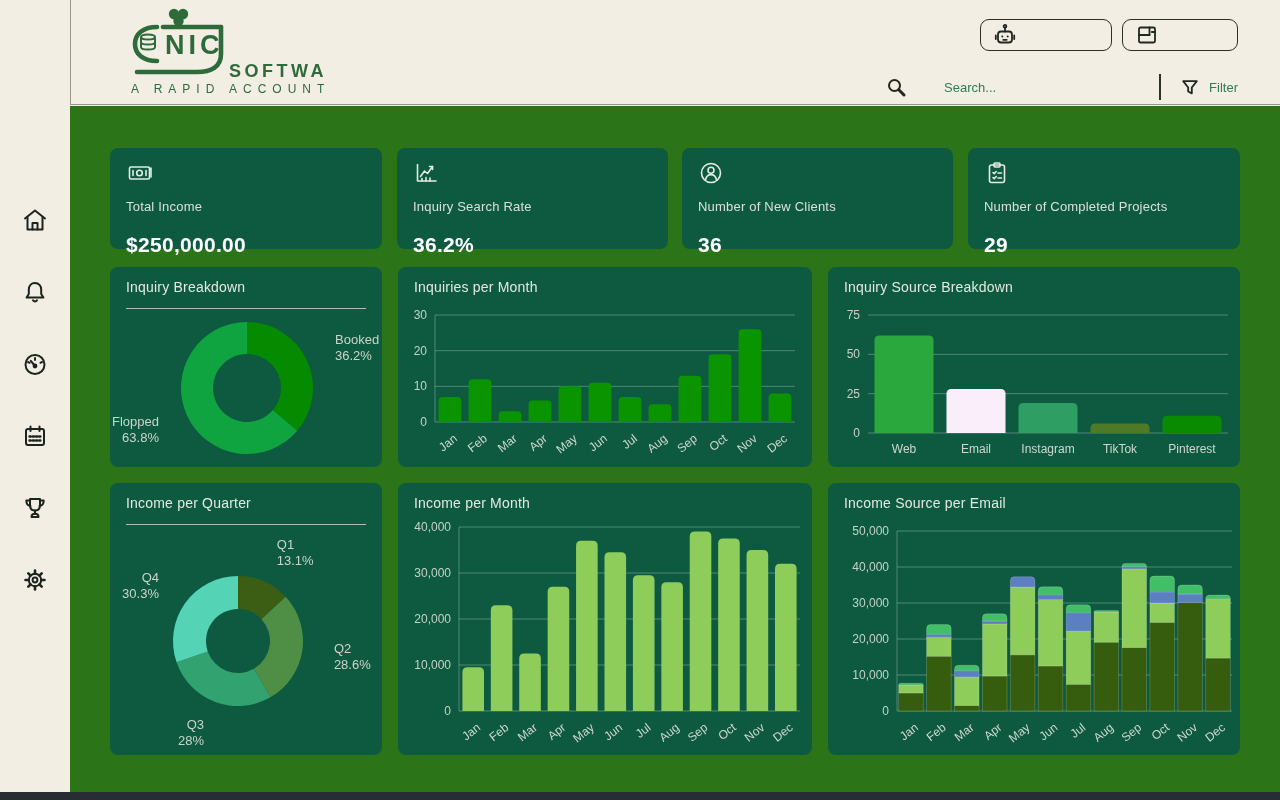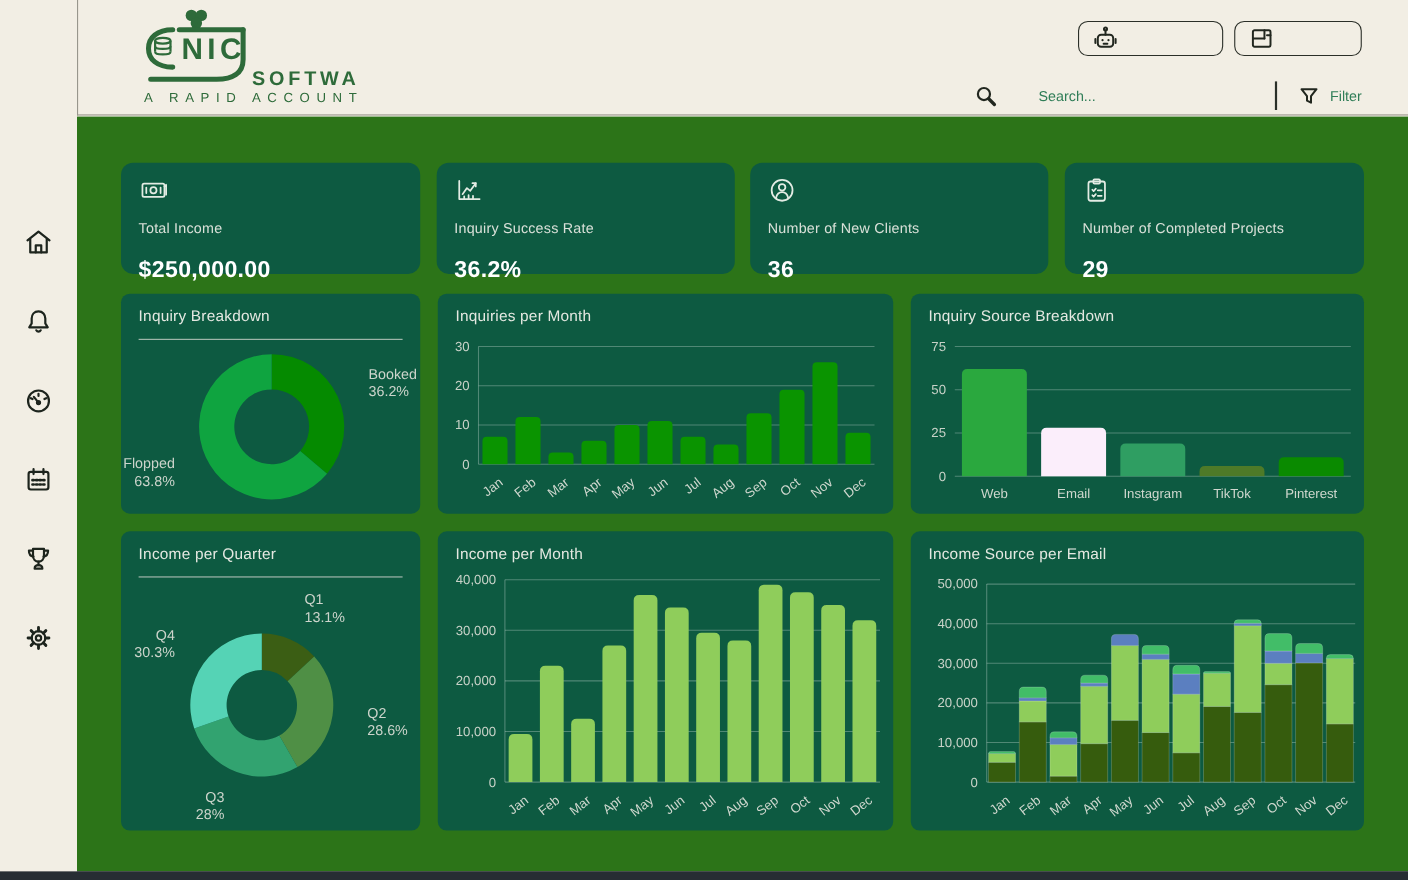"Total Income" .stat-card { border-radius: 11px -> none }
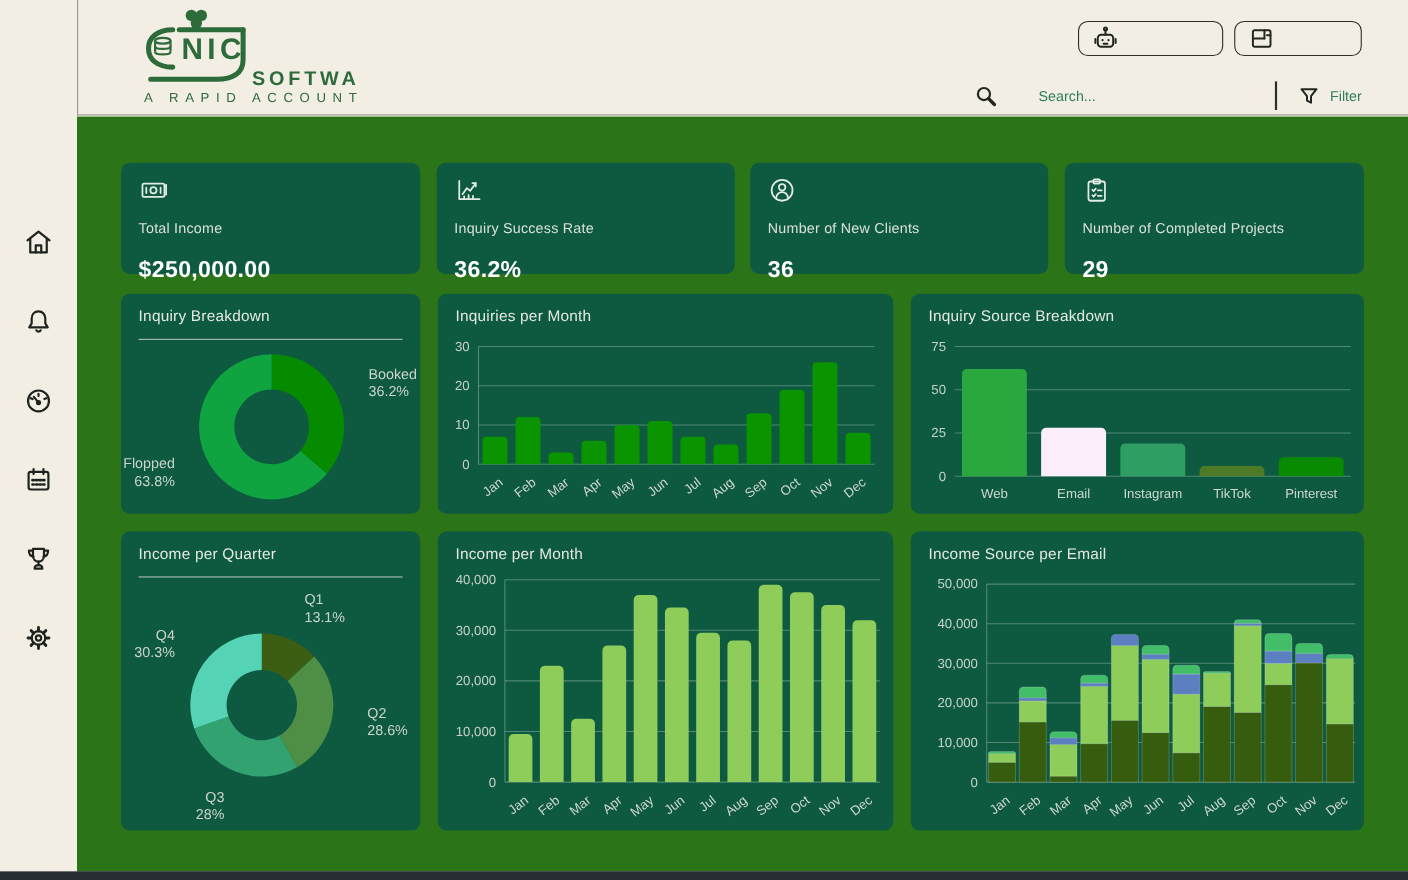"Inquiry Success Rate" div.stat-label { text: Success -> Search }
